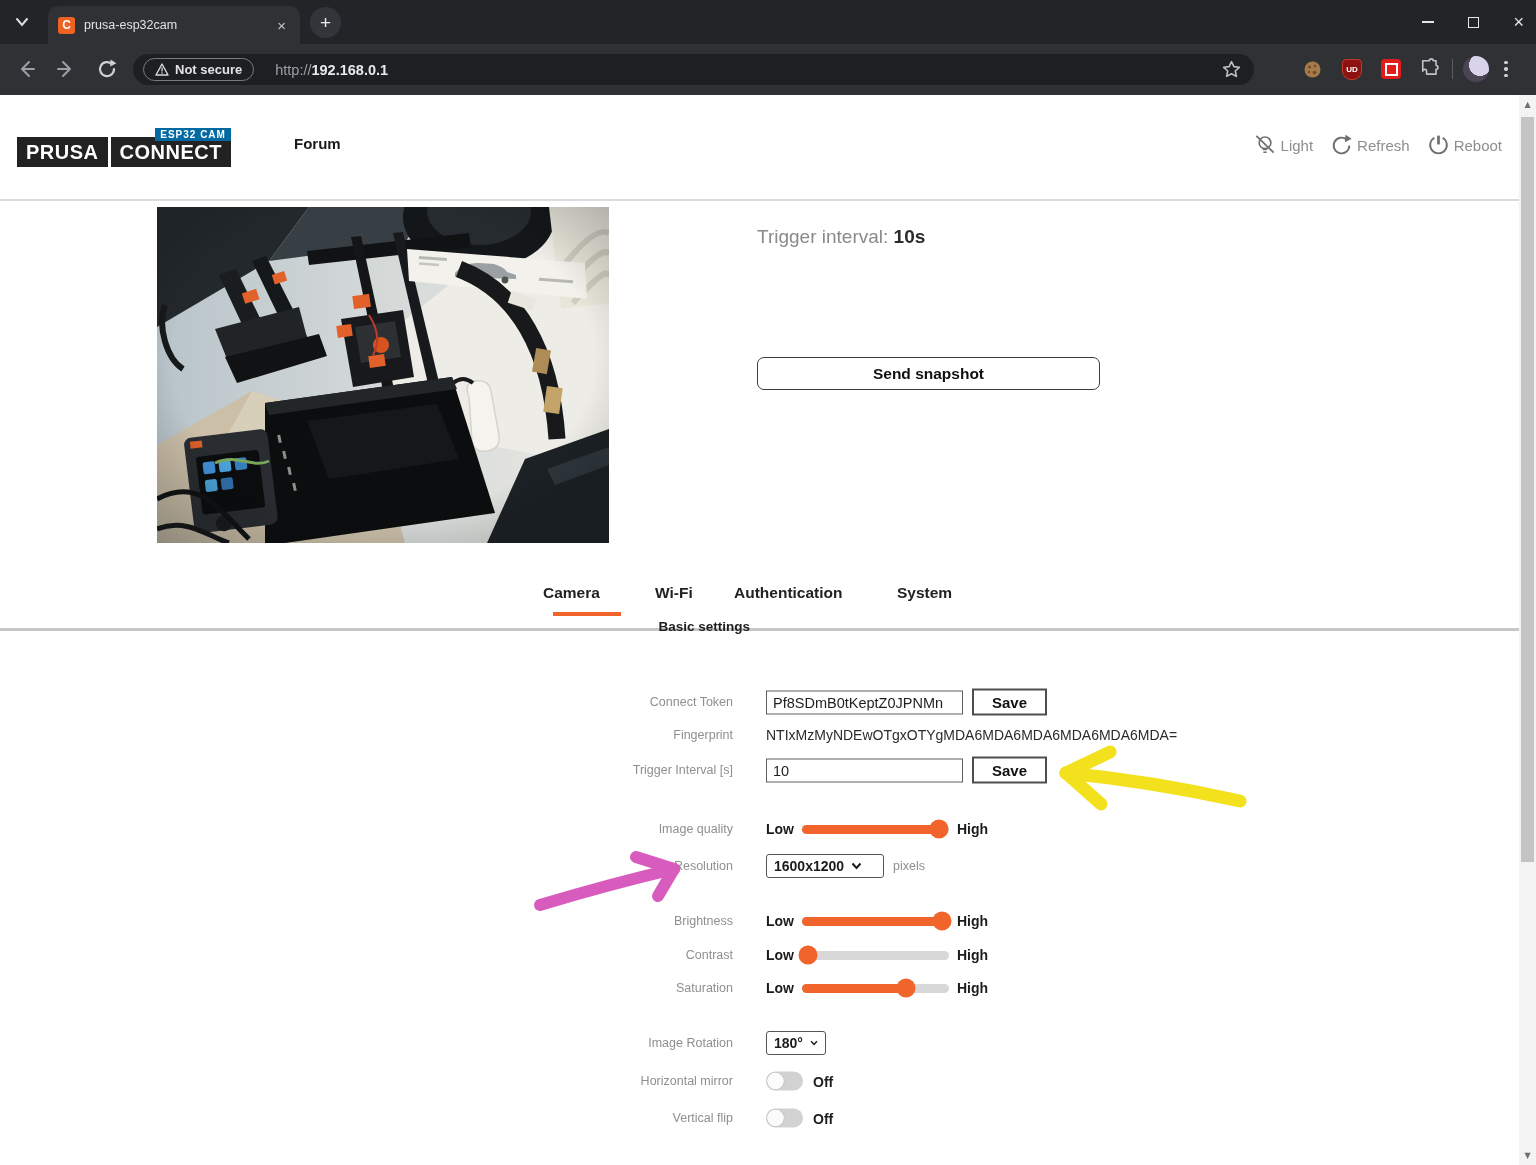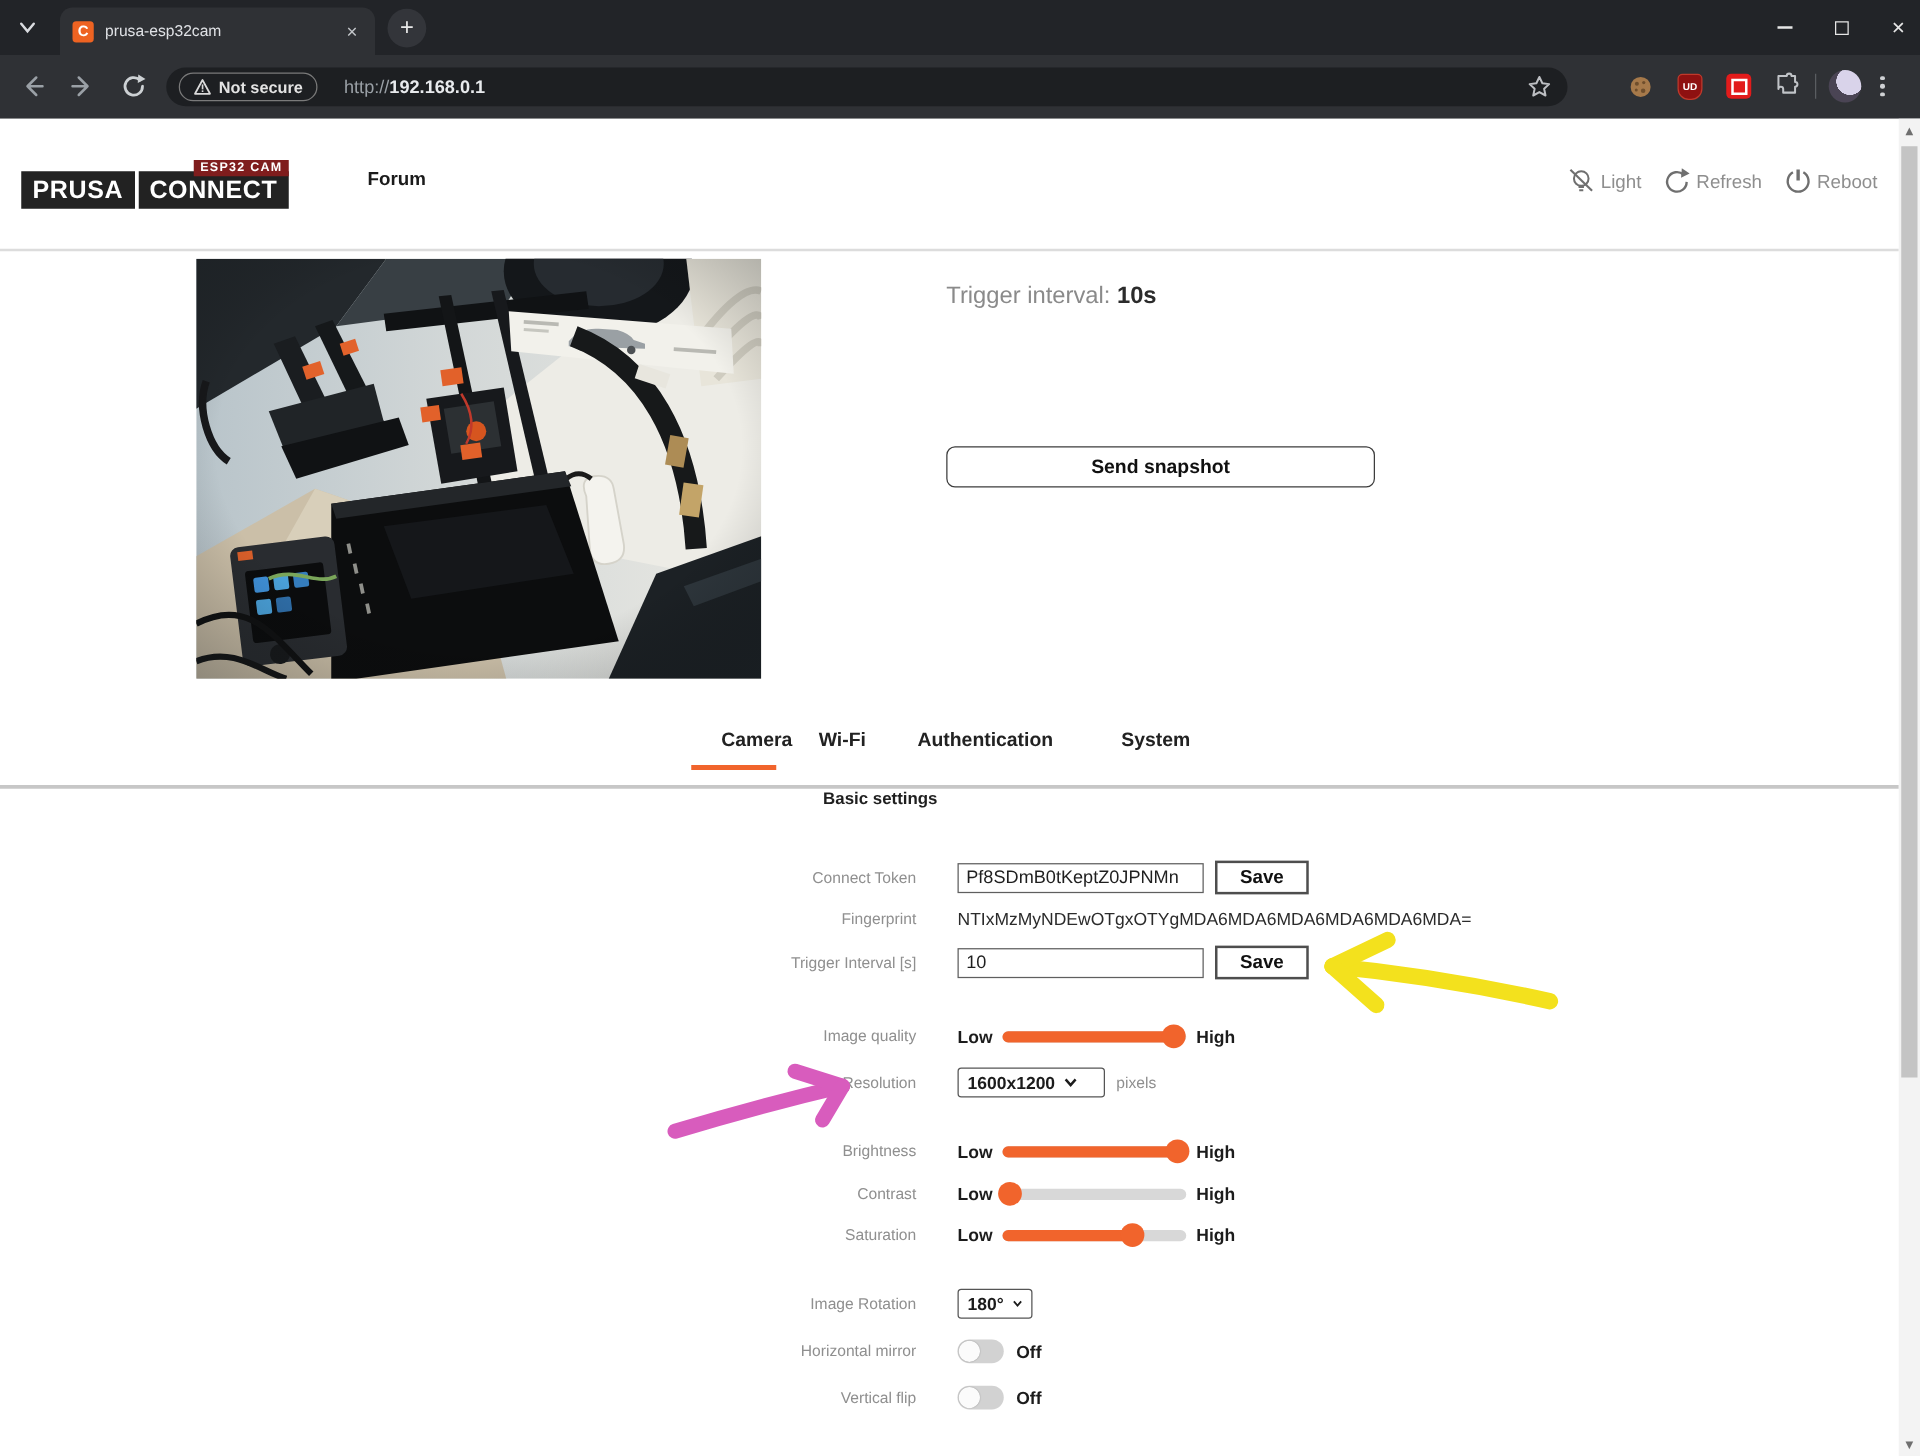"ESP32 CAM" .logo-badge { background: #7f1d1d -> #0369a1 }
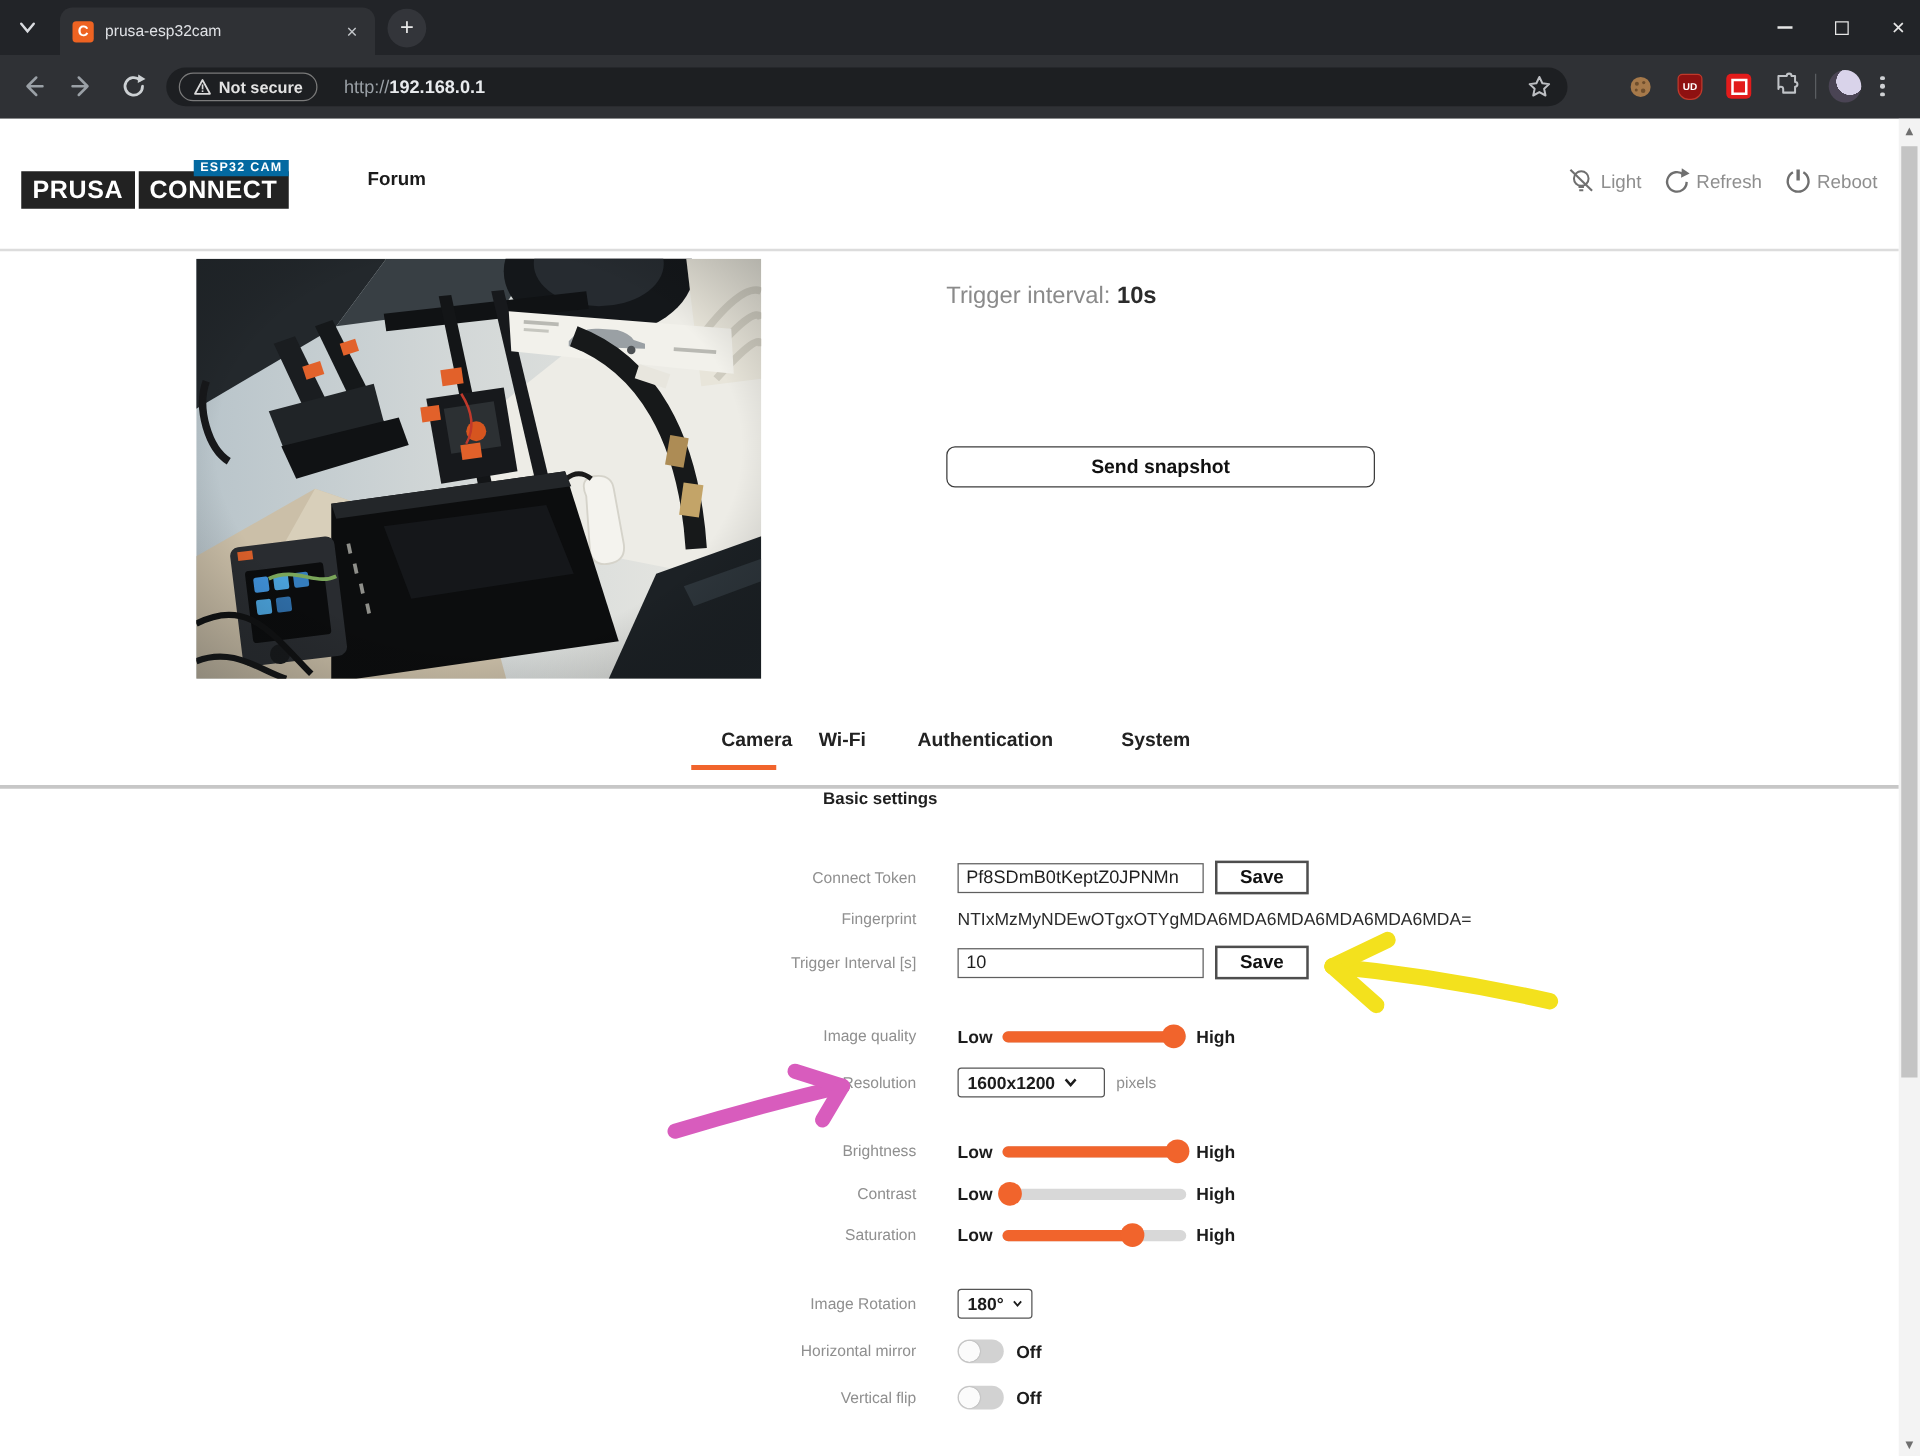"Camera" span { left: 577px -> 543px }
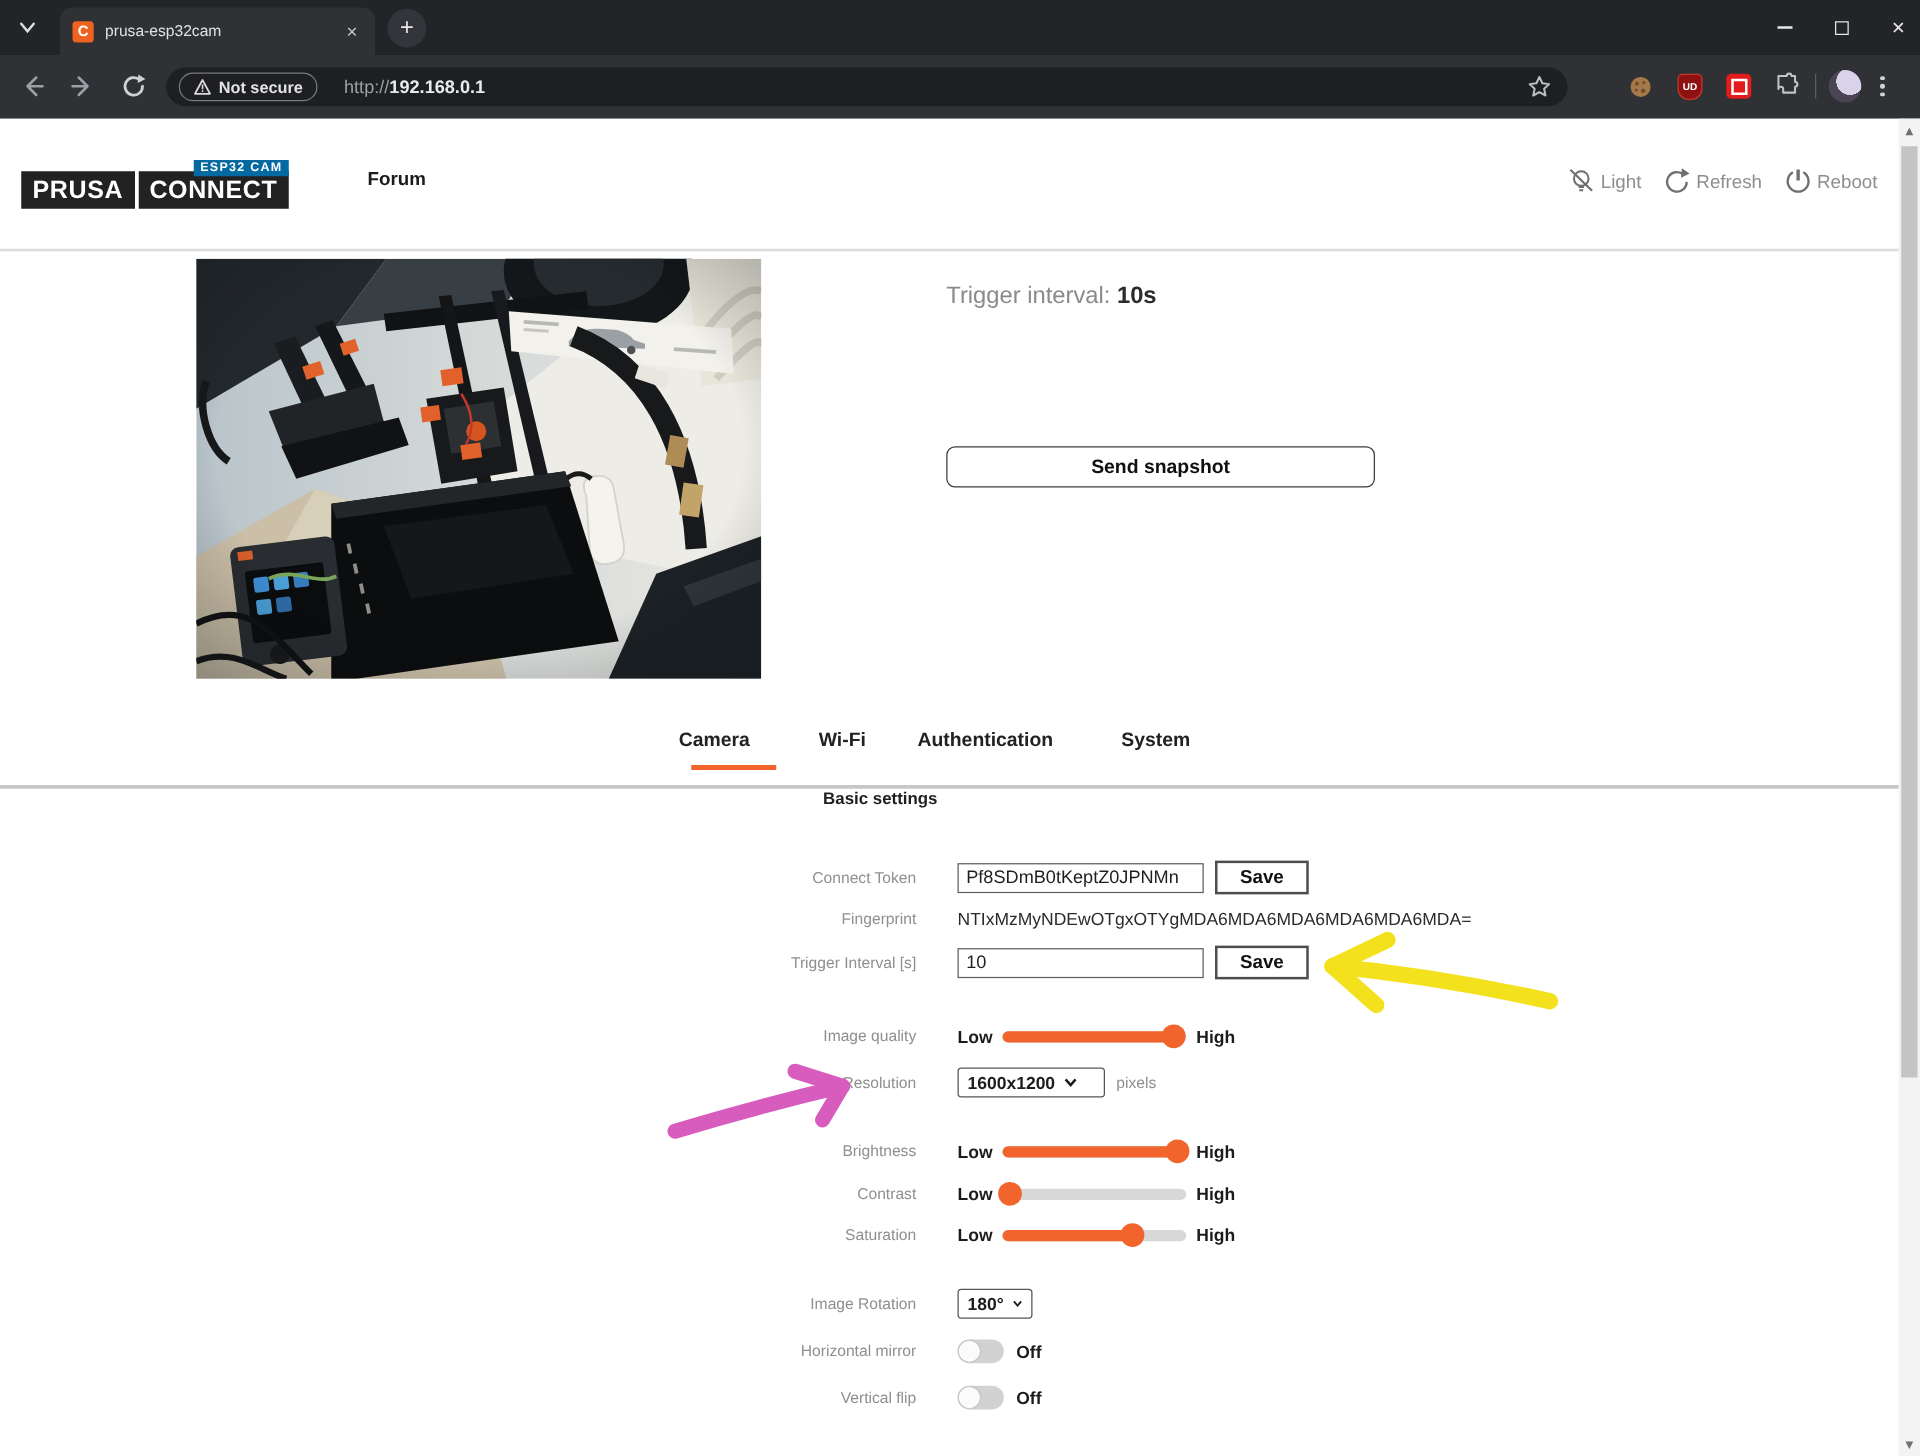"Basic settings" .section-title { top: 536px -> 524px }
